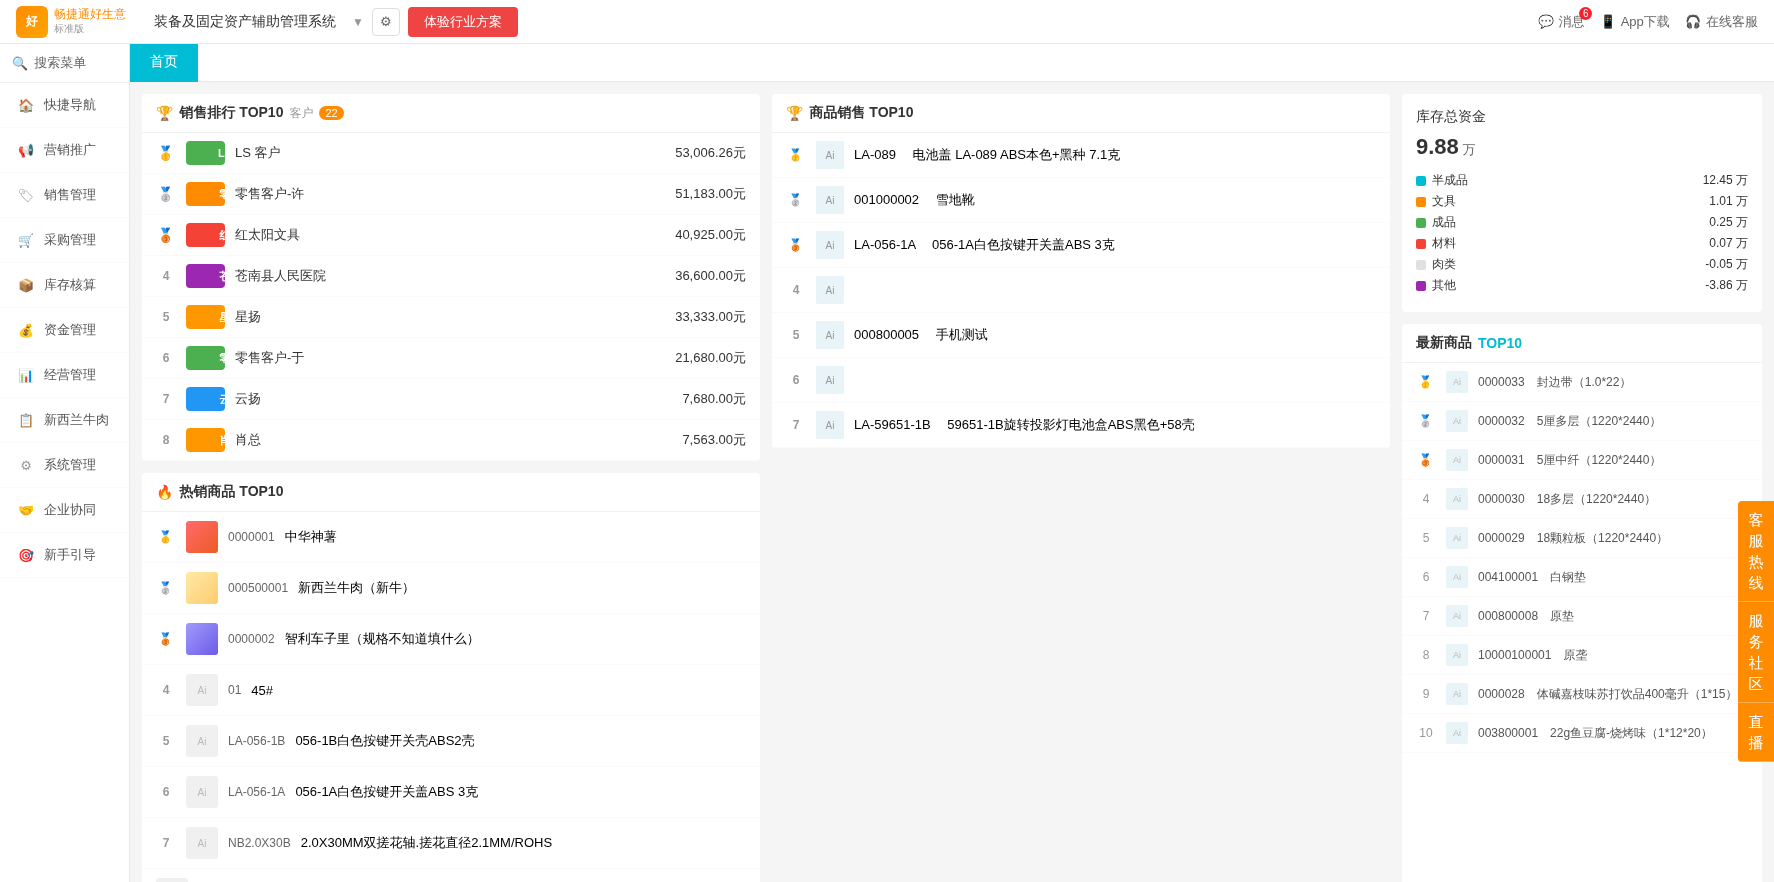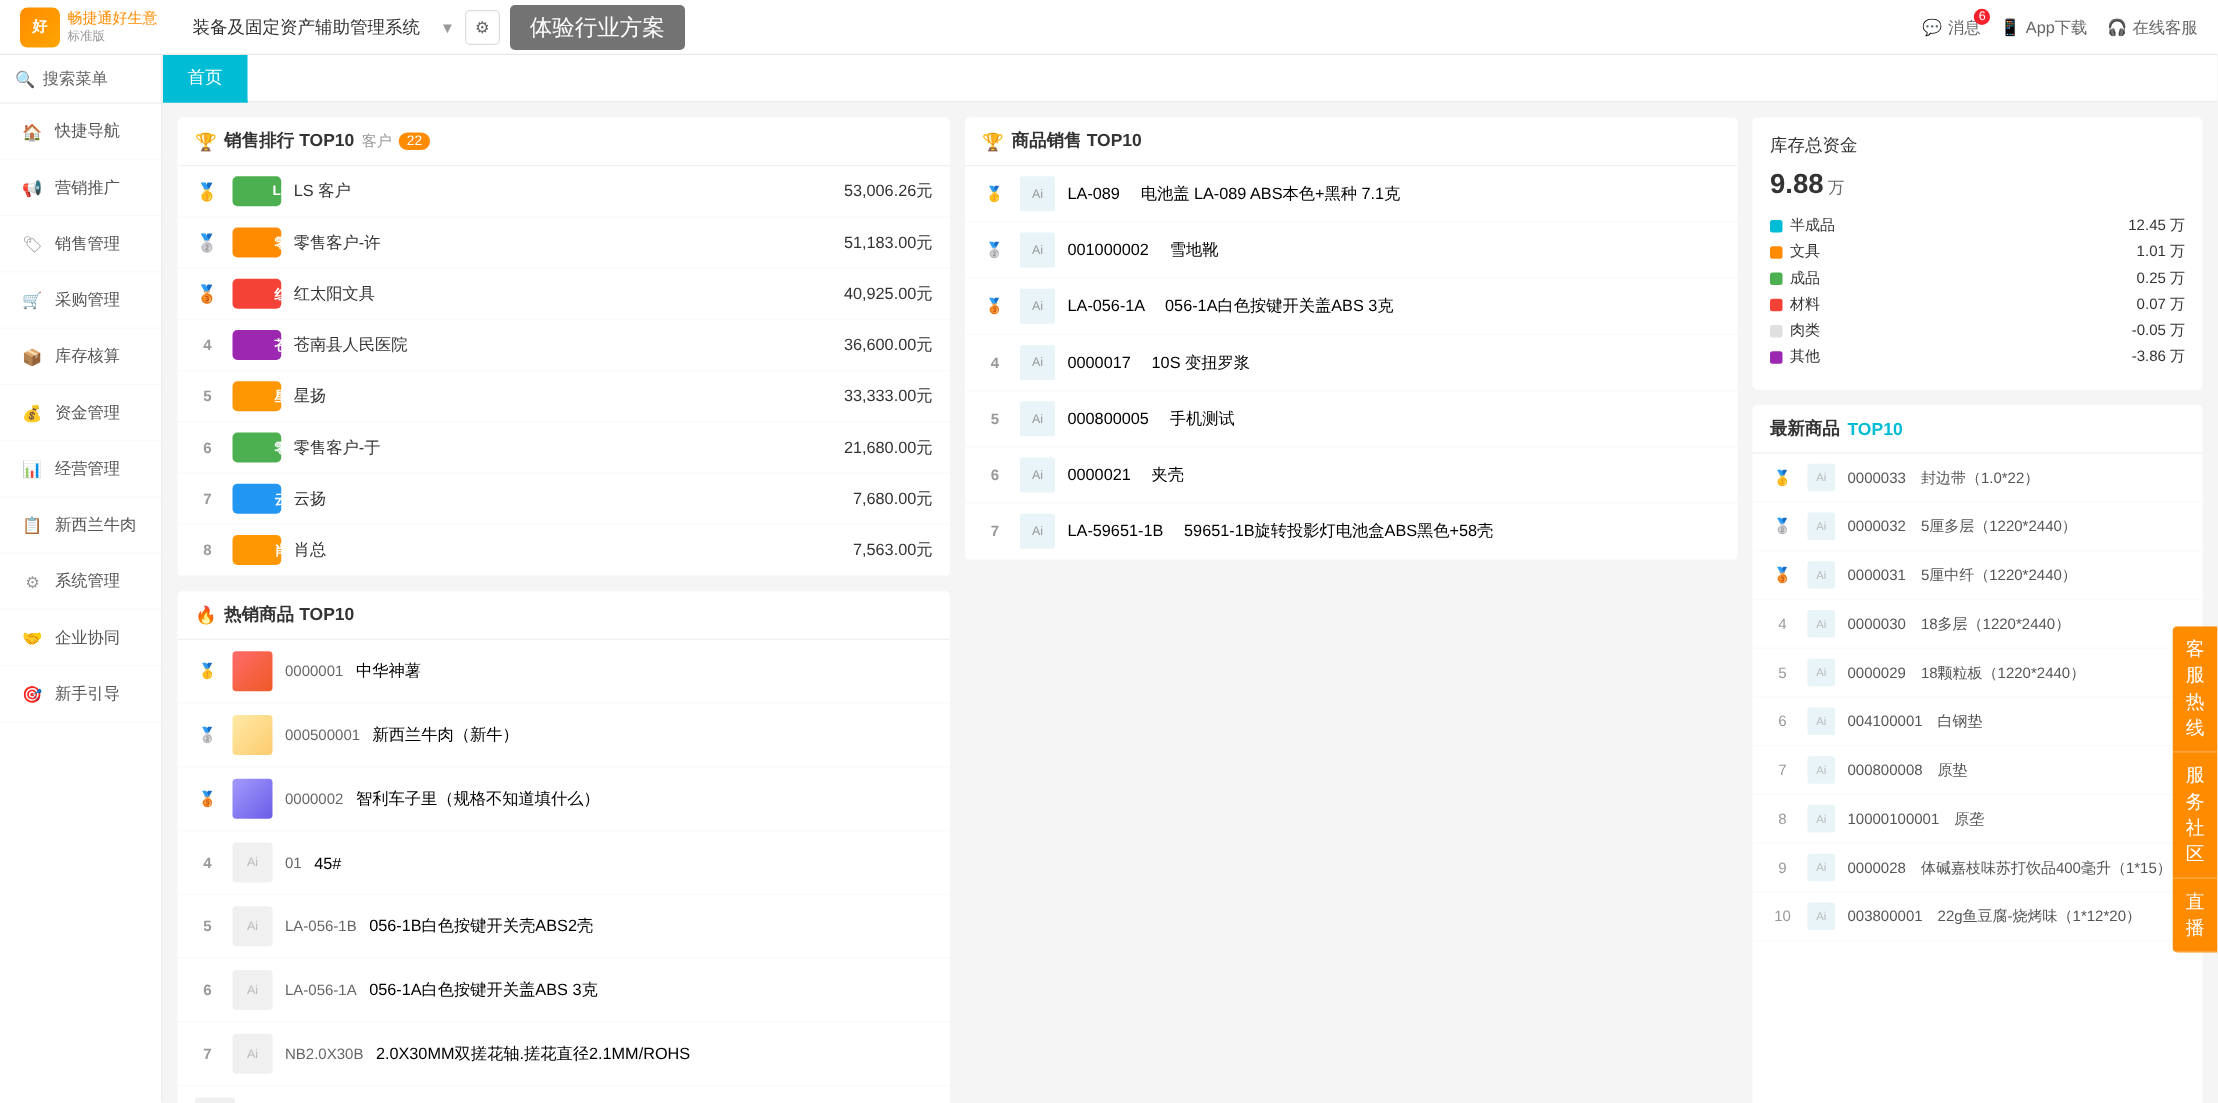"体验行业方案" .trial-btn { background: #737373 -> #ef4444; font-size: 18px -> 13px }
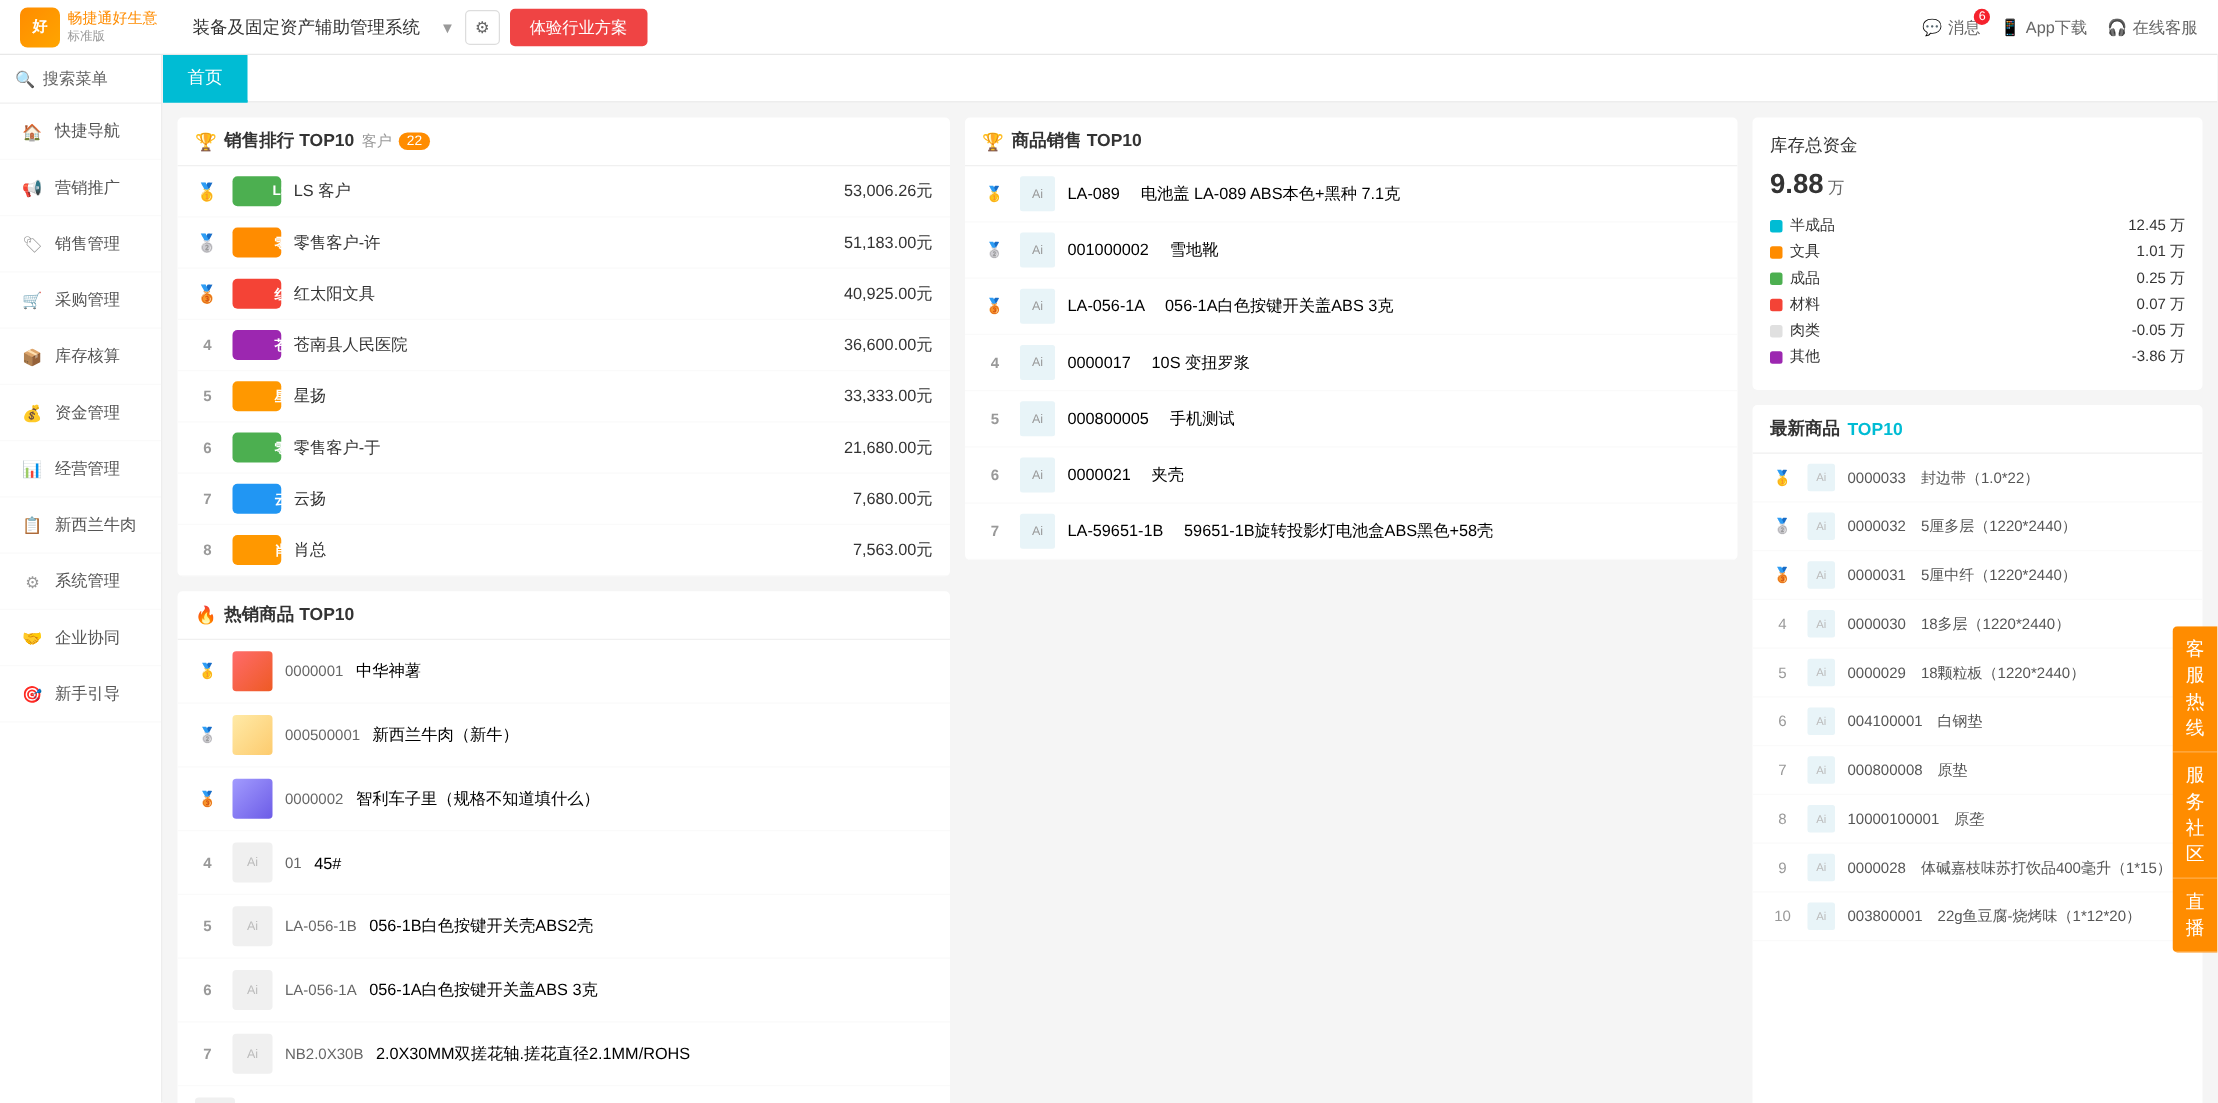"0000017 10S 变扭罗浆" div.product-info { html: <div> <span>0000017 </span> <span>10S 变扭罗浆</span> </div> -> none }
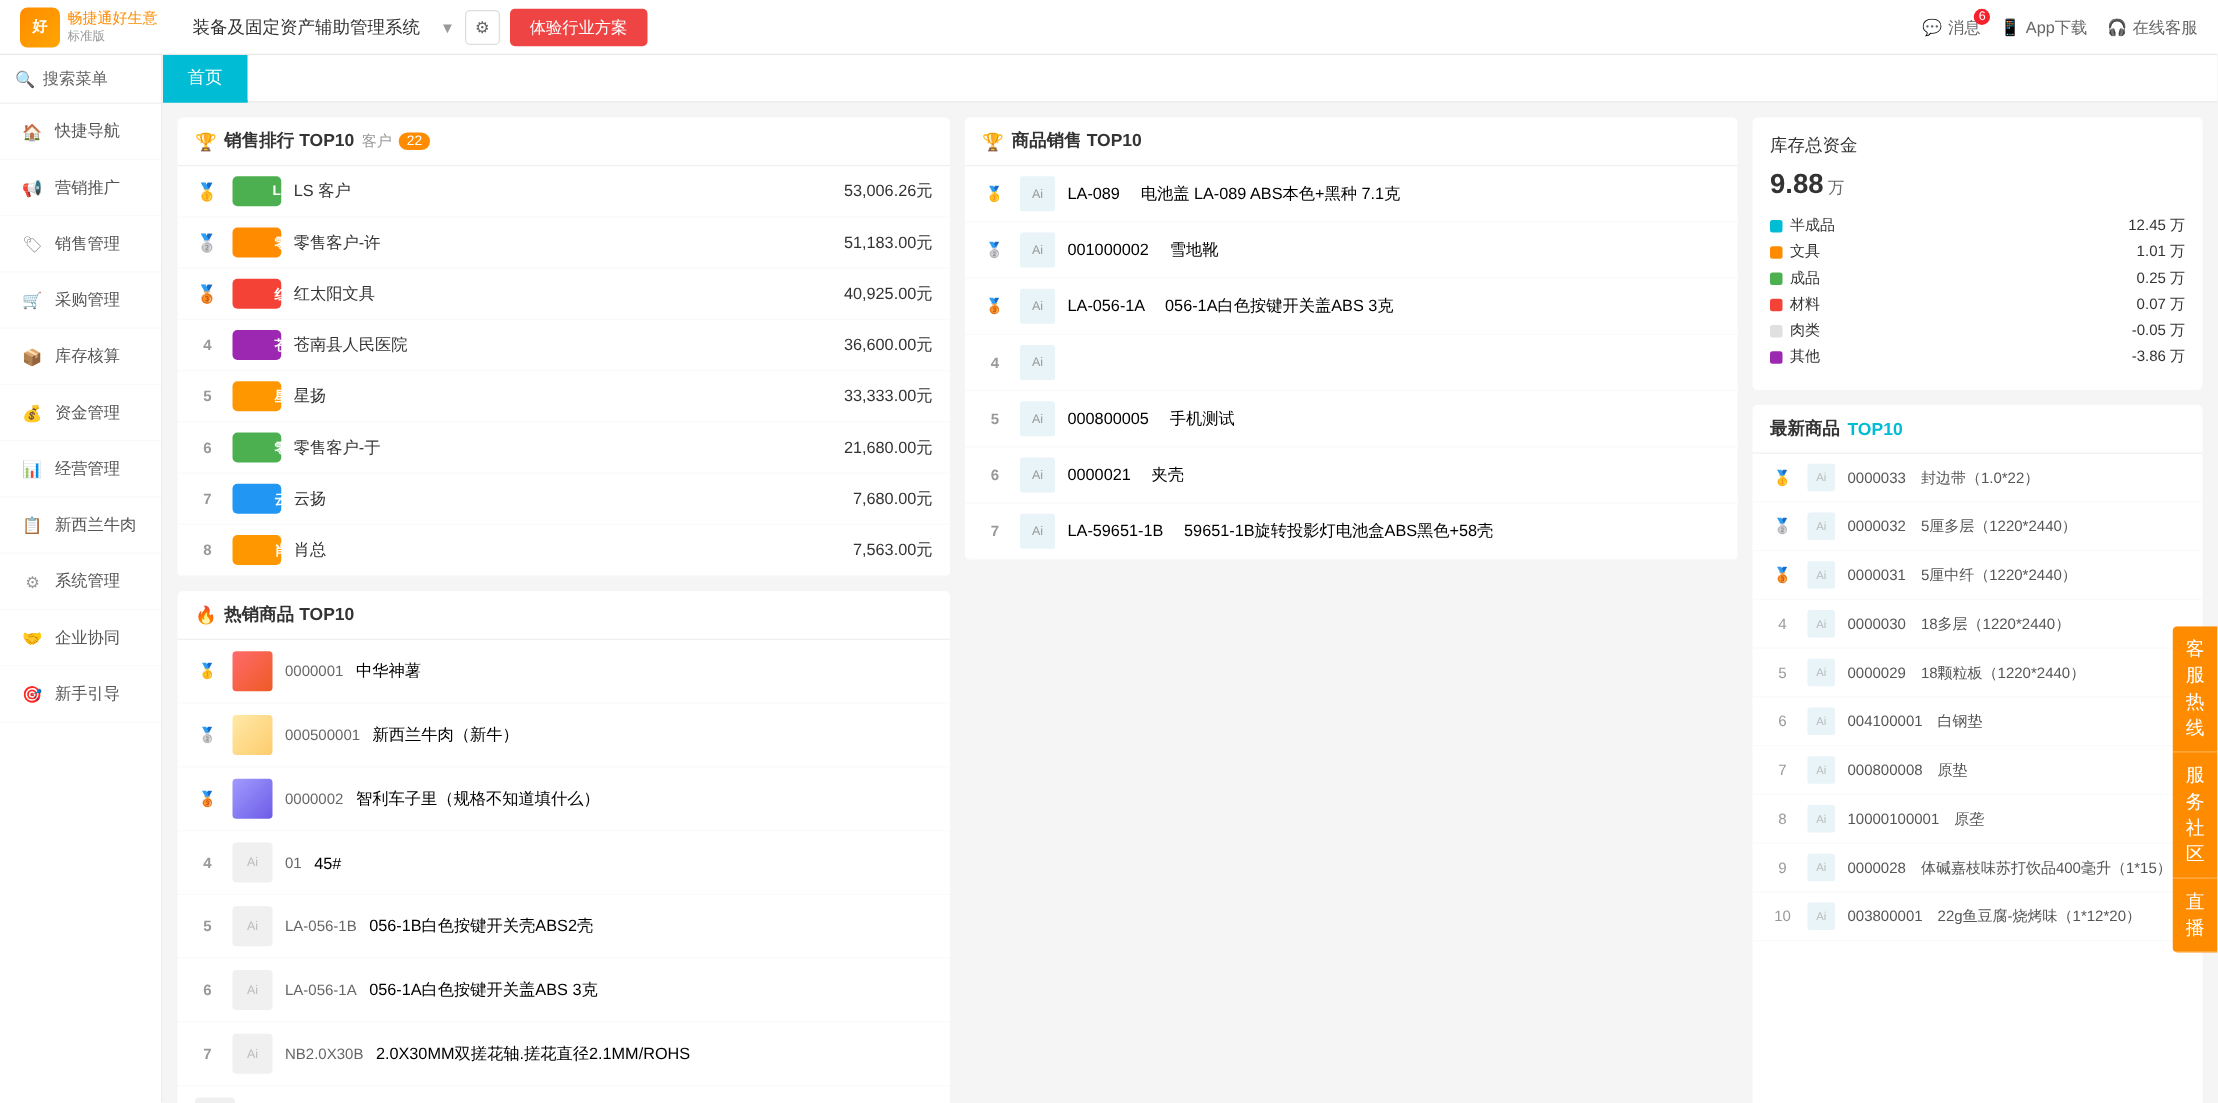"0000021 夹壳" div.product-info { html: <div> <span>0000021 </span> <span>夹壳</span> </div> -> none }
